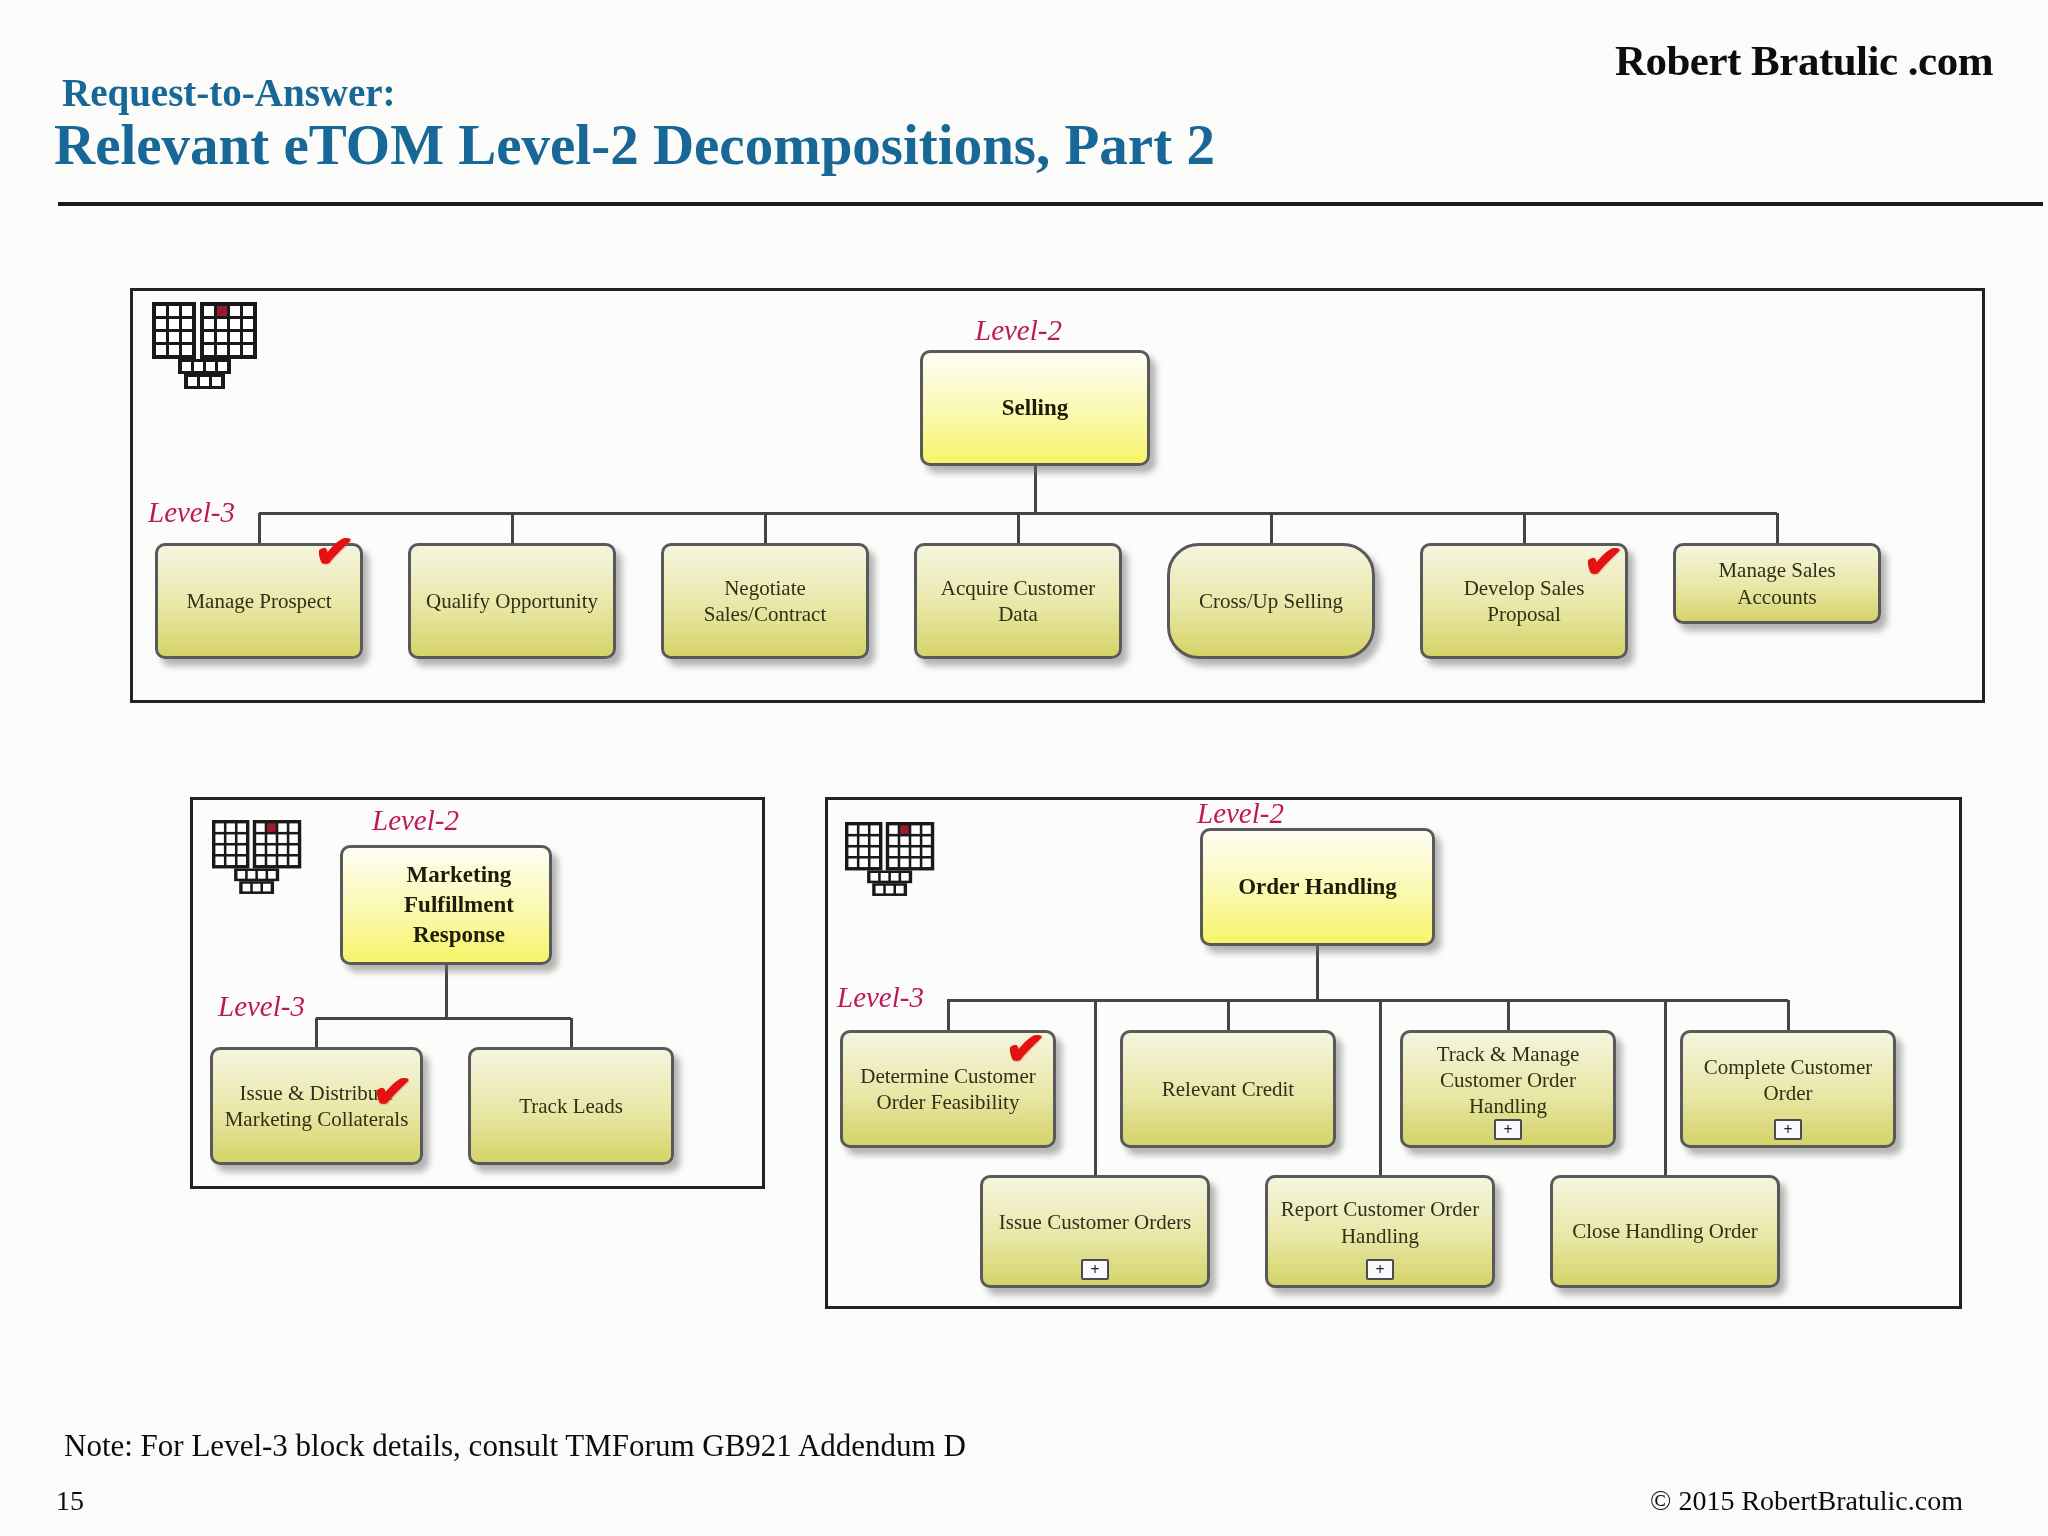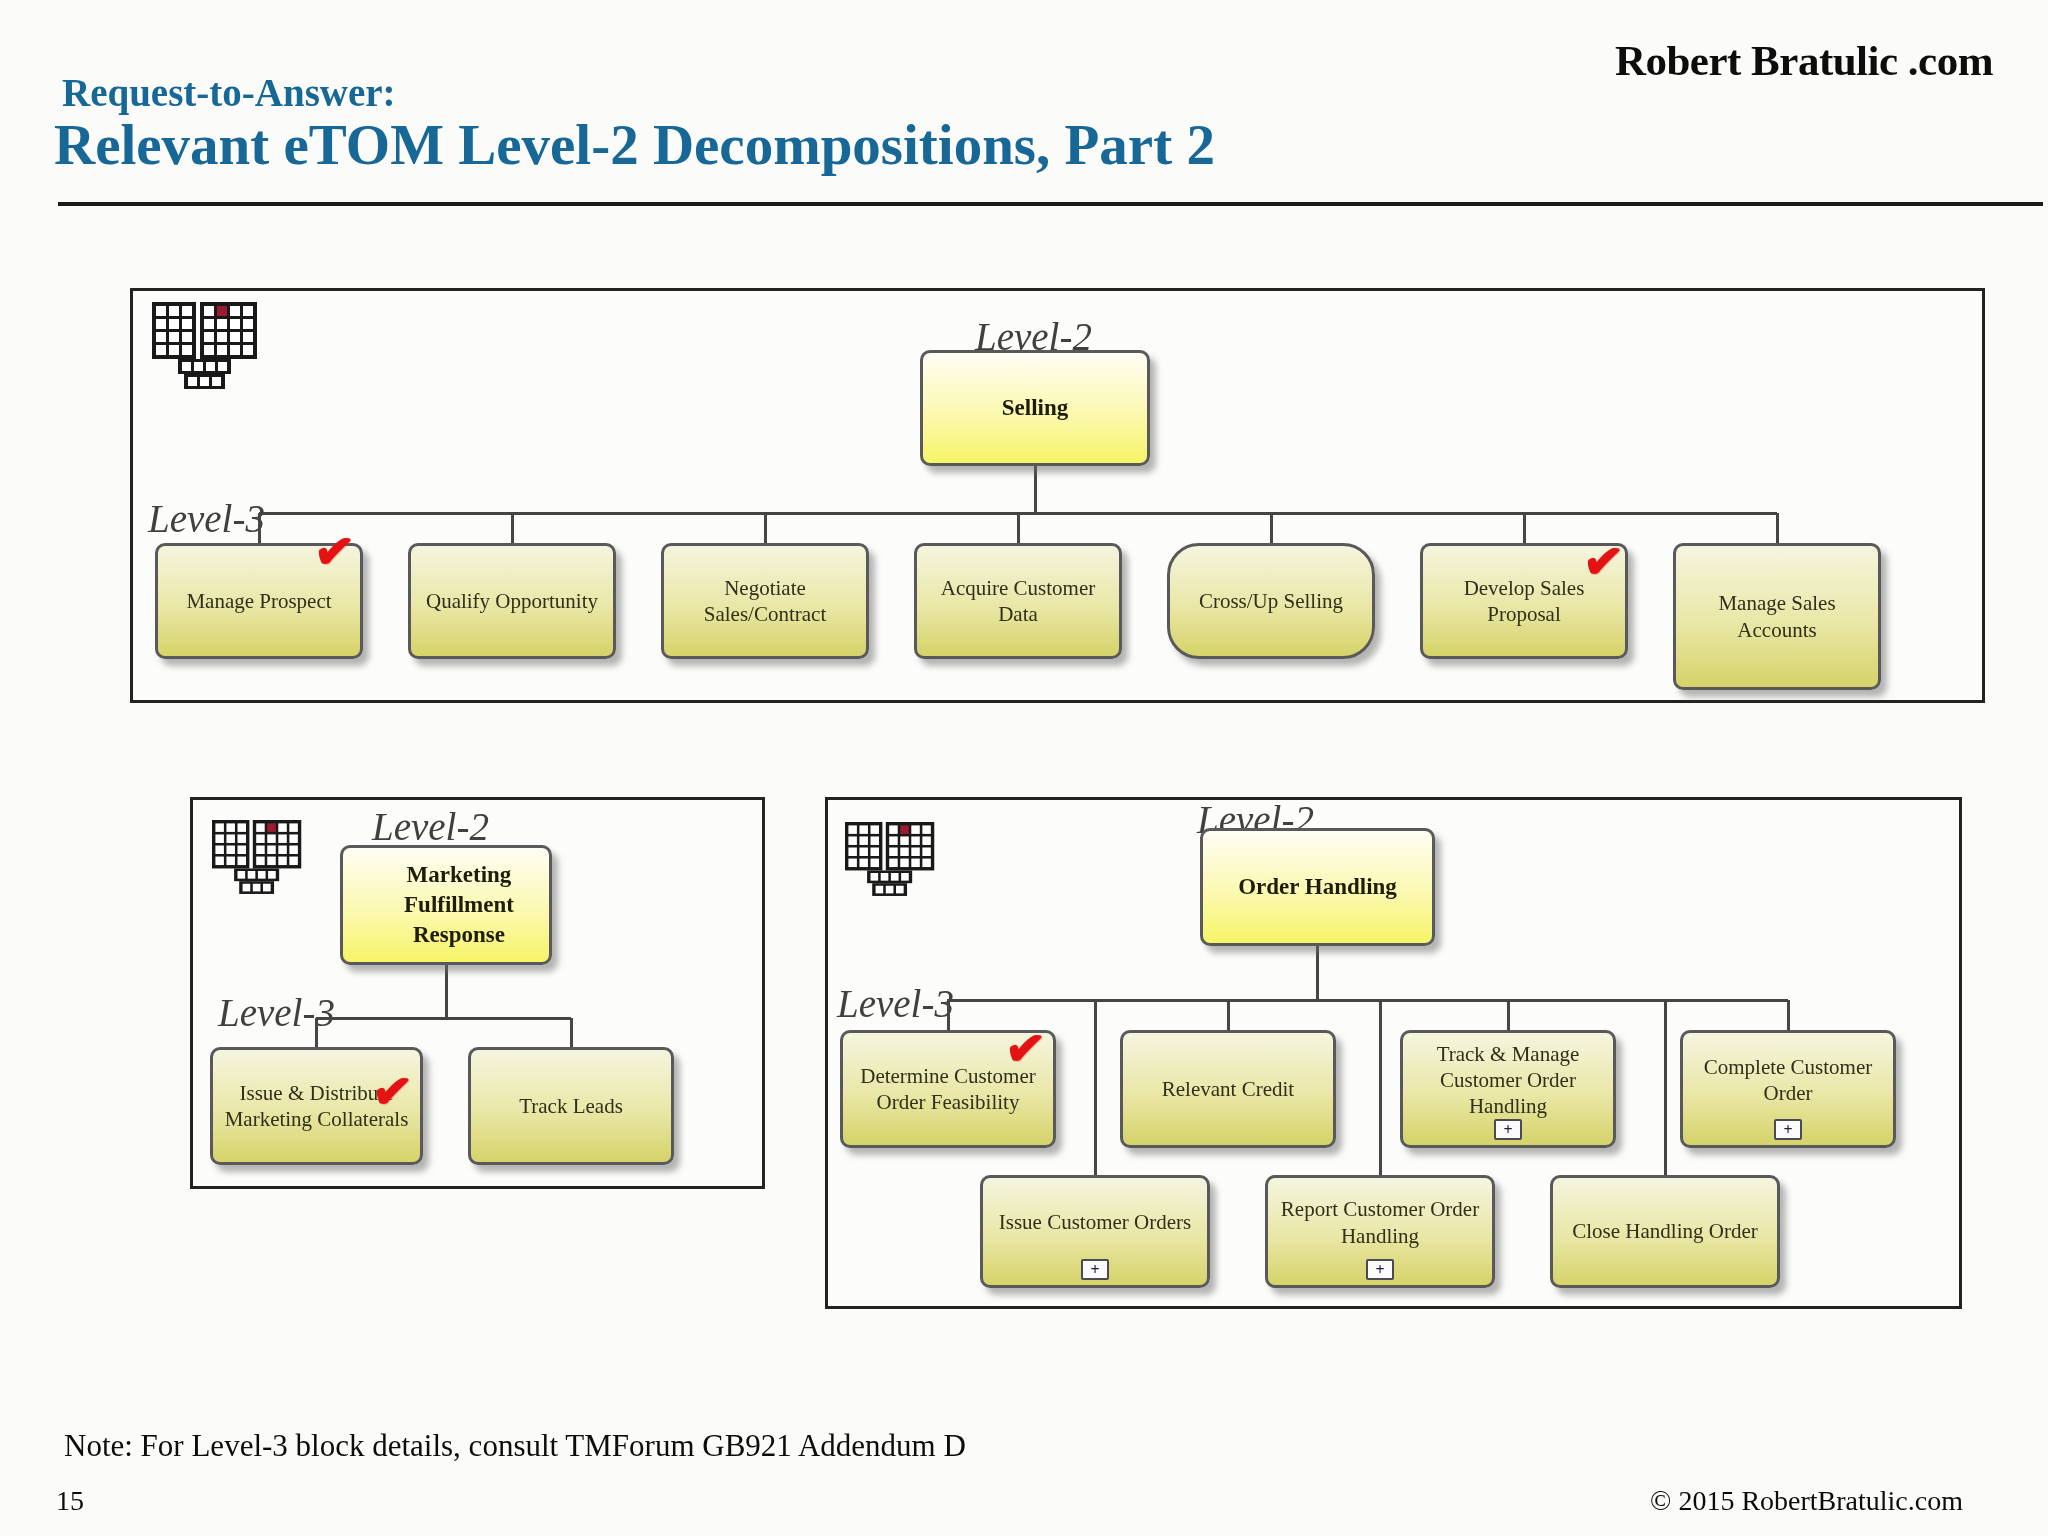"Level-2" .lvl { color: #404040 -> #be185d; font-size: 39px -> 29px }
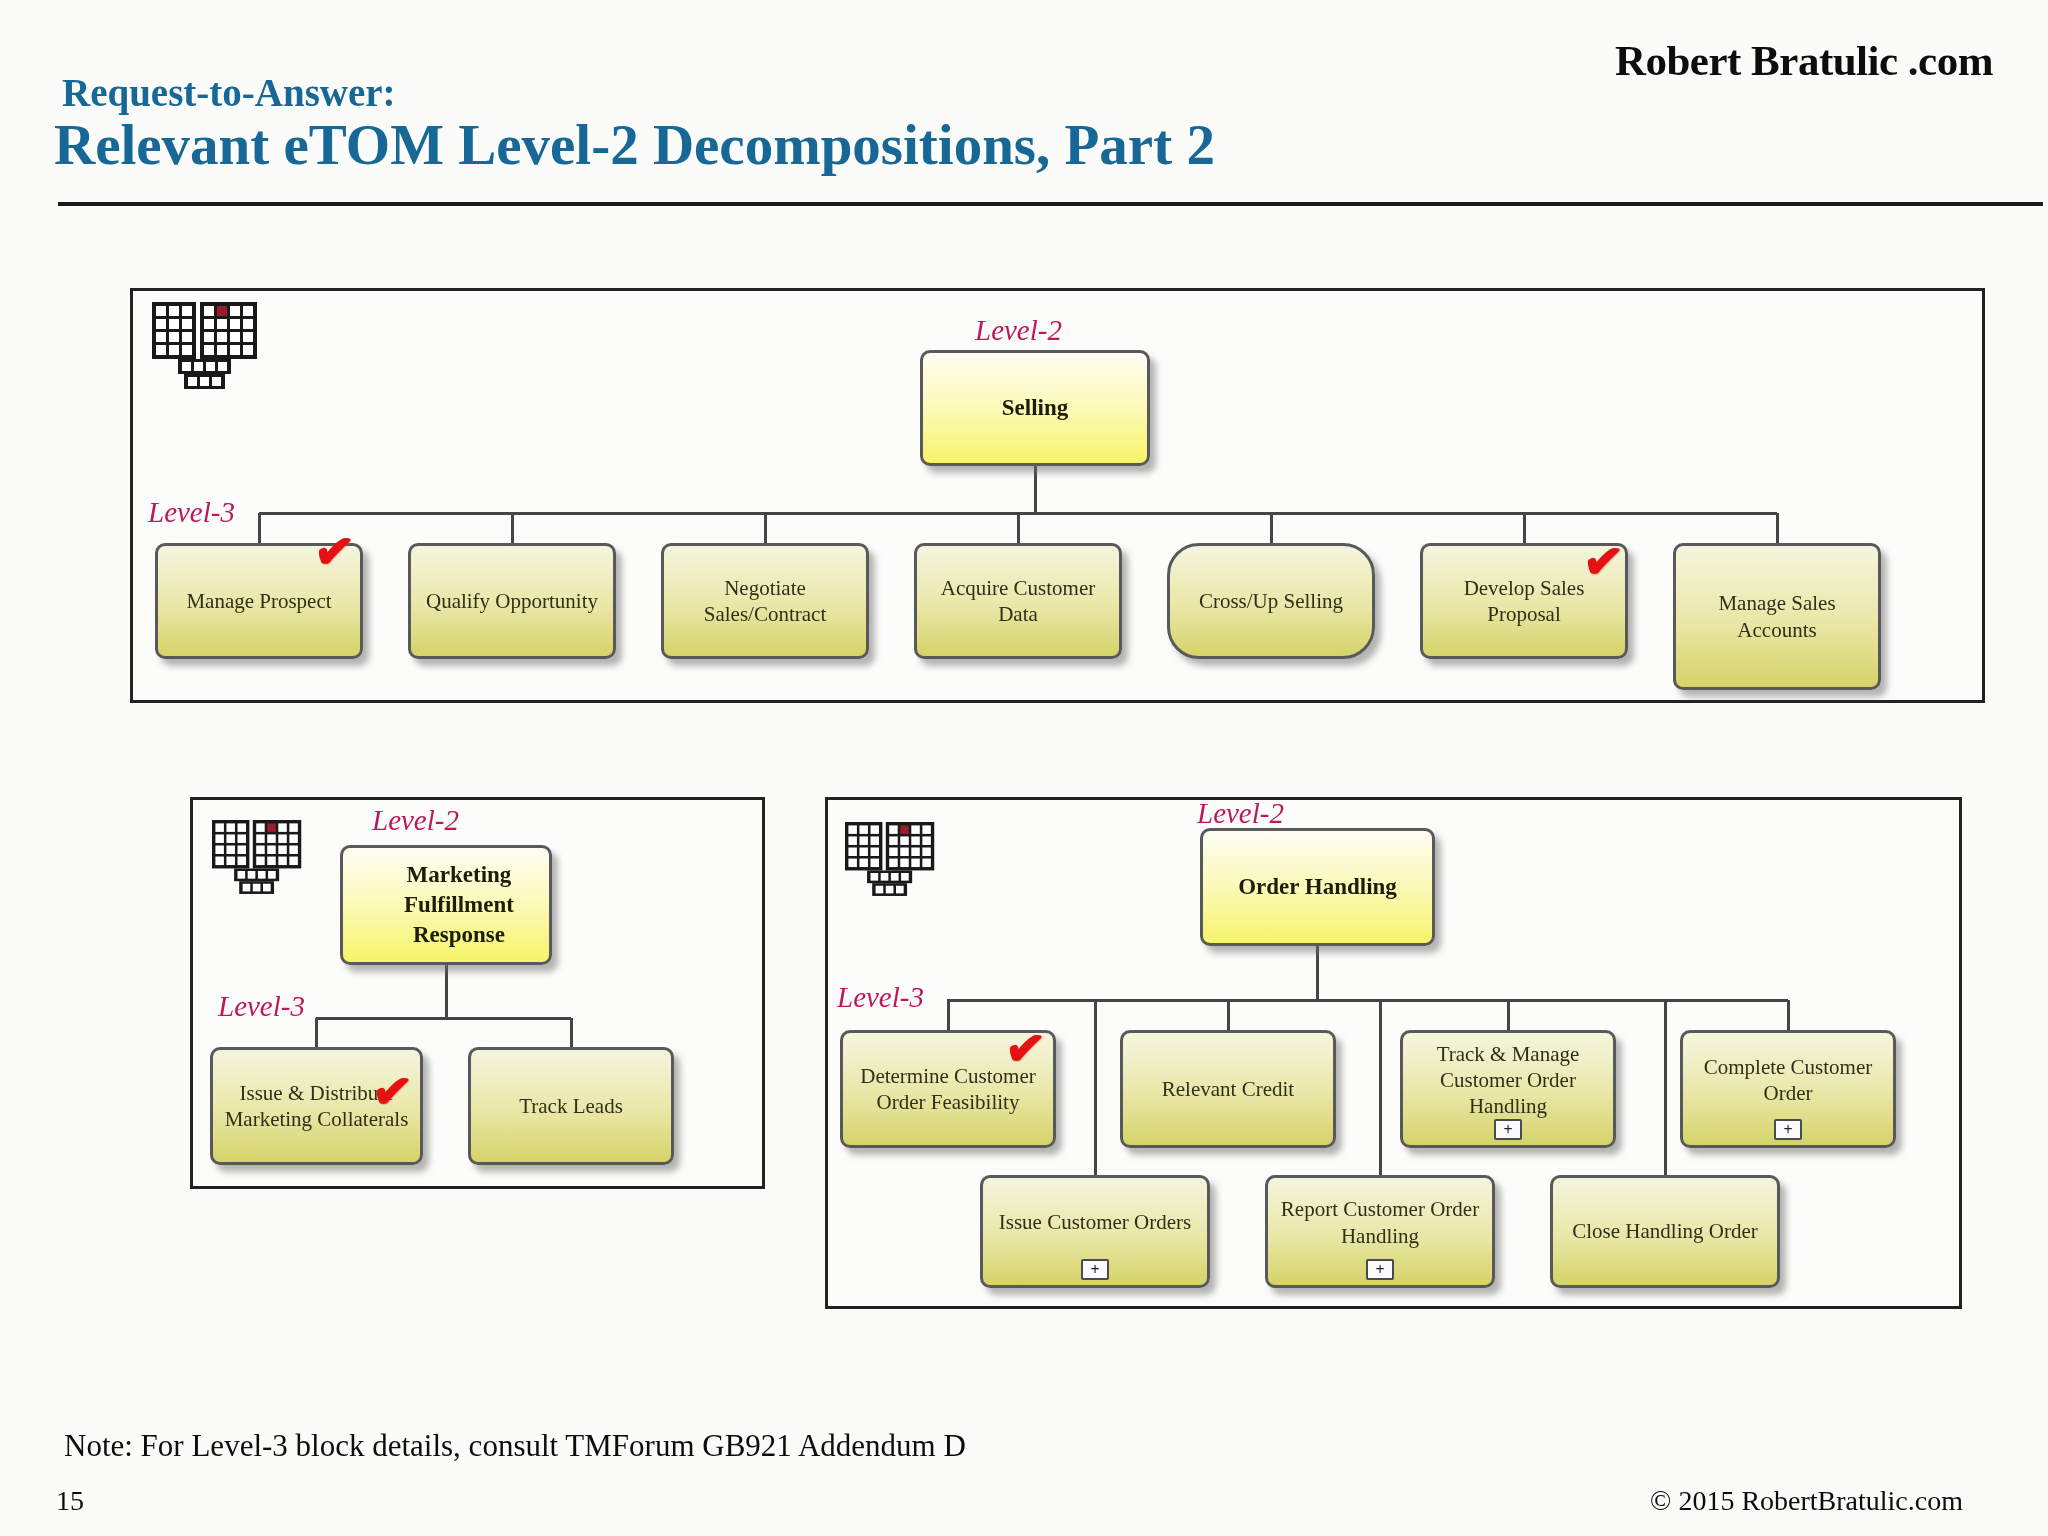"Manage Sales Accounts" div.pbox { height: 147px -> 81px }
